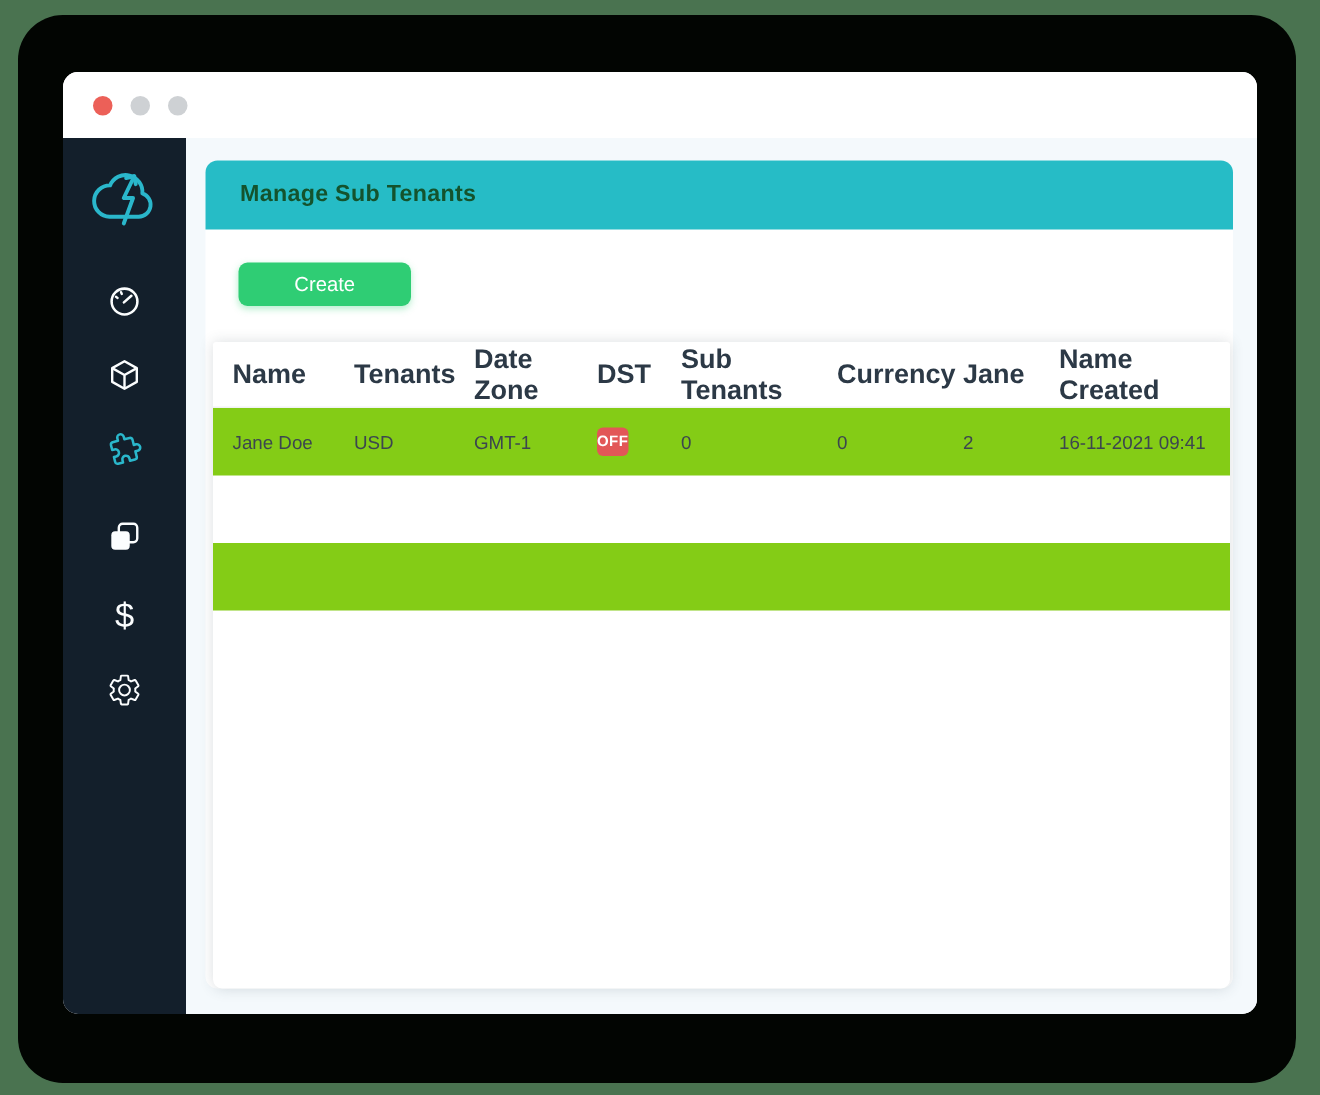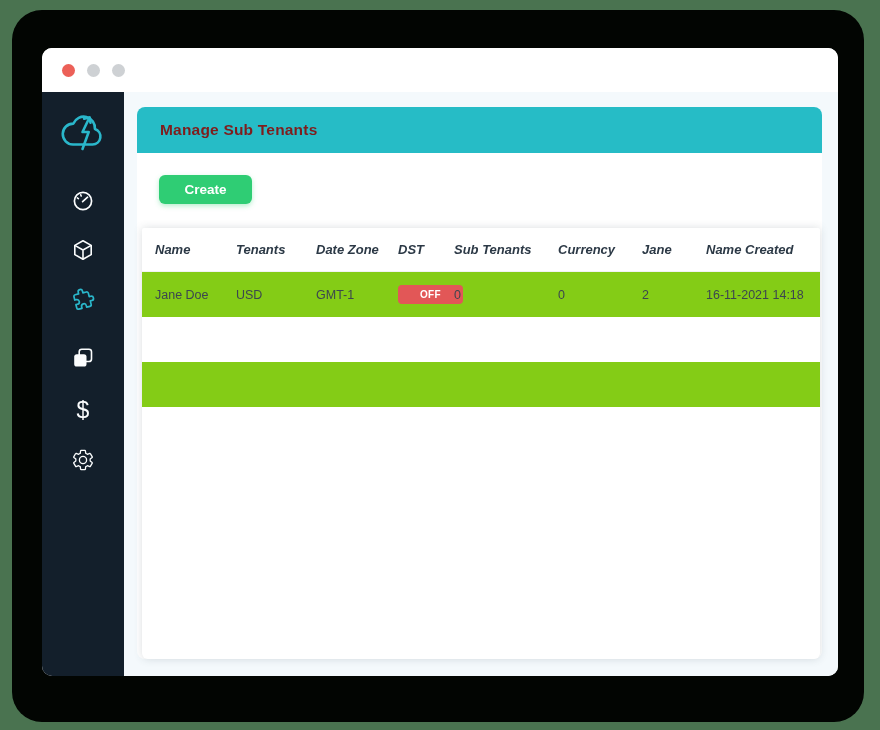"Manage Sub Tenants" .card-title { color: #7f1d1d -> #14532d }
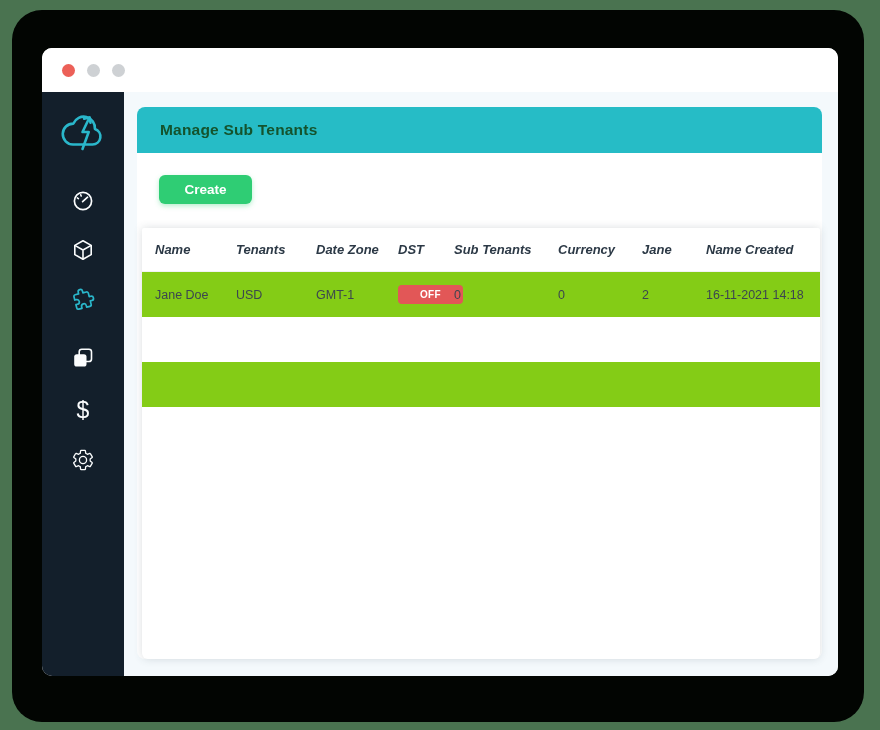"Create" .create-btn { font-weight: bold -> normal; width: 93px -> 115px }
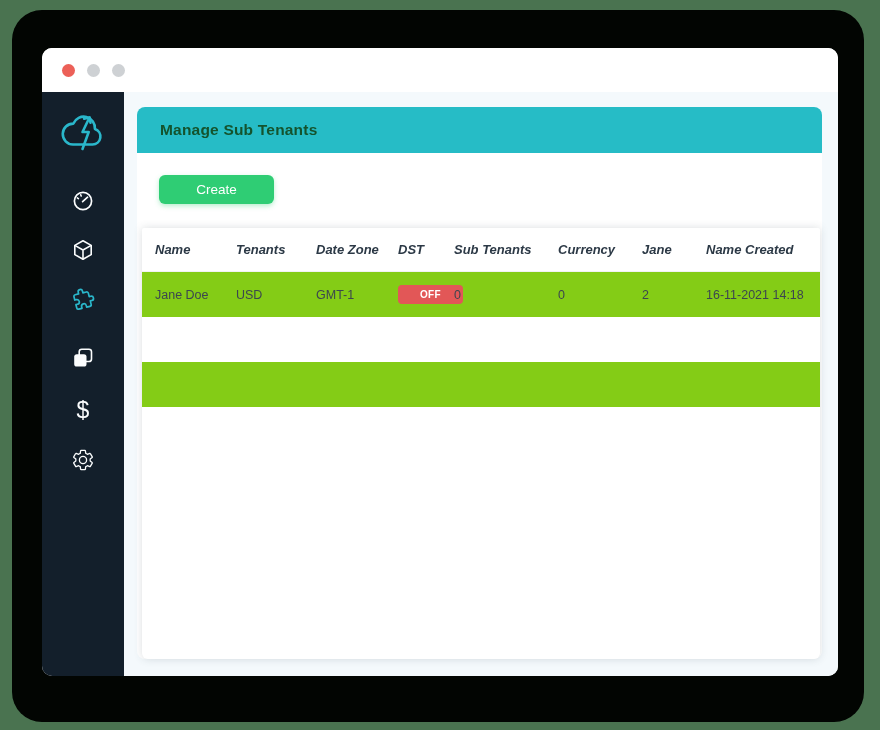"Name" .trow.head { font-size: 13px -> 18px; font-style: italic -> none }
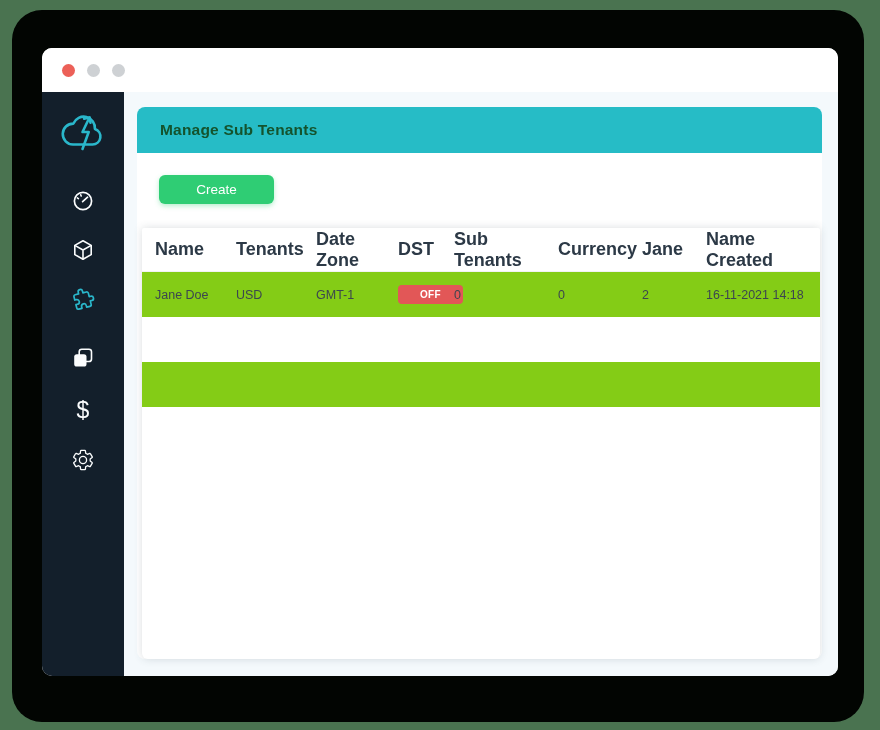"OFF" .badge { padding: 4px 22px -> 4px 0 }
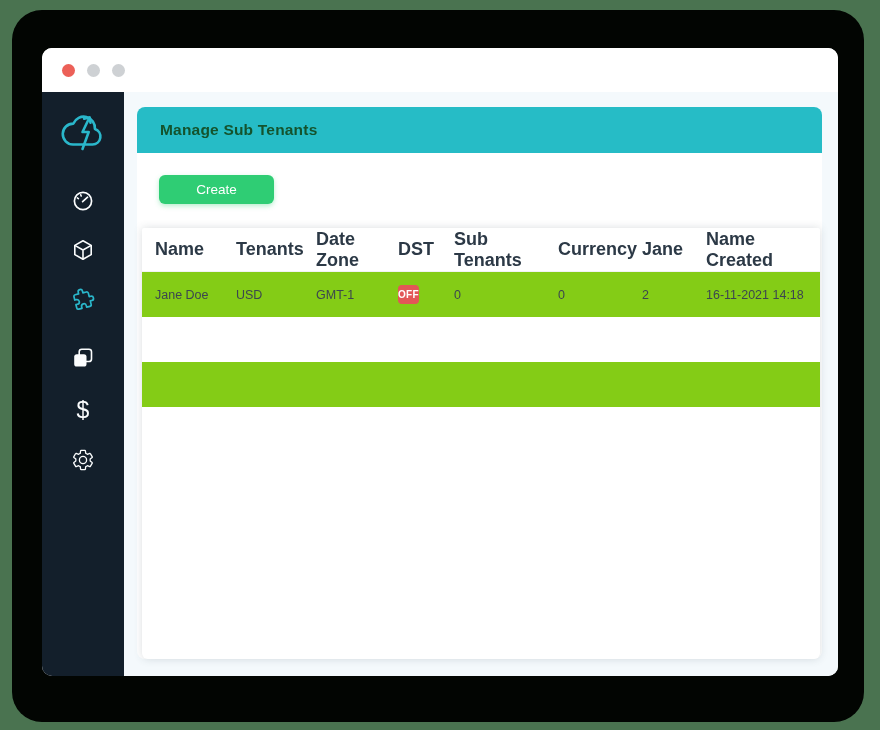"16-11-2021 14:18" span { text: 14:18 -> 09:41 }
